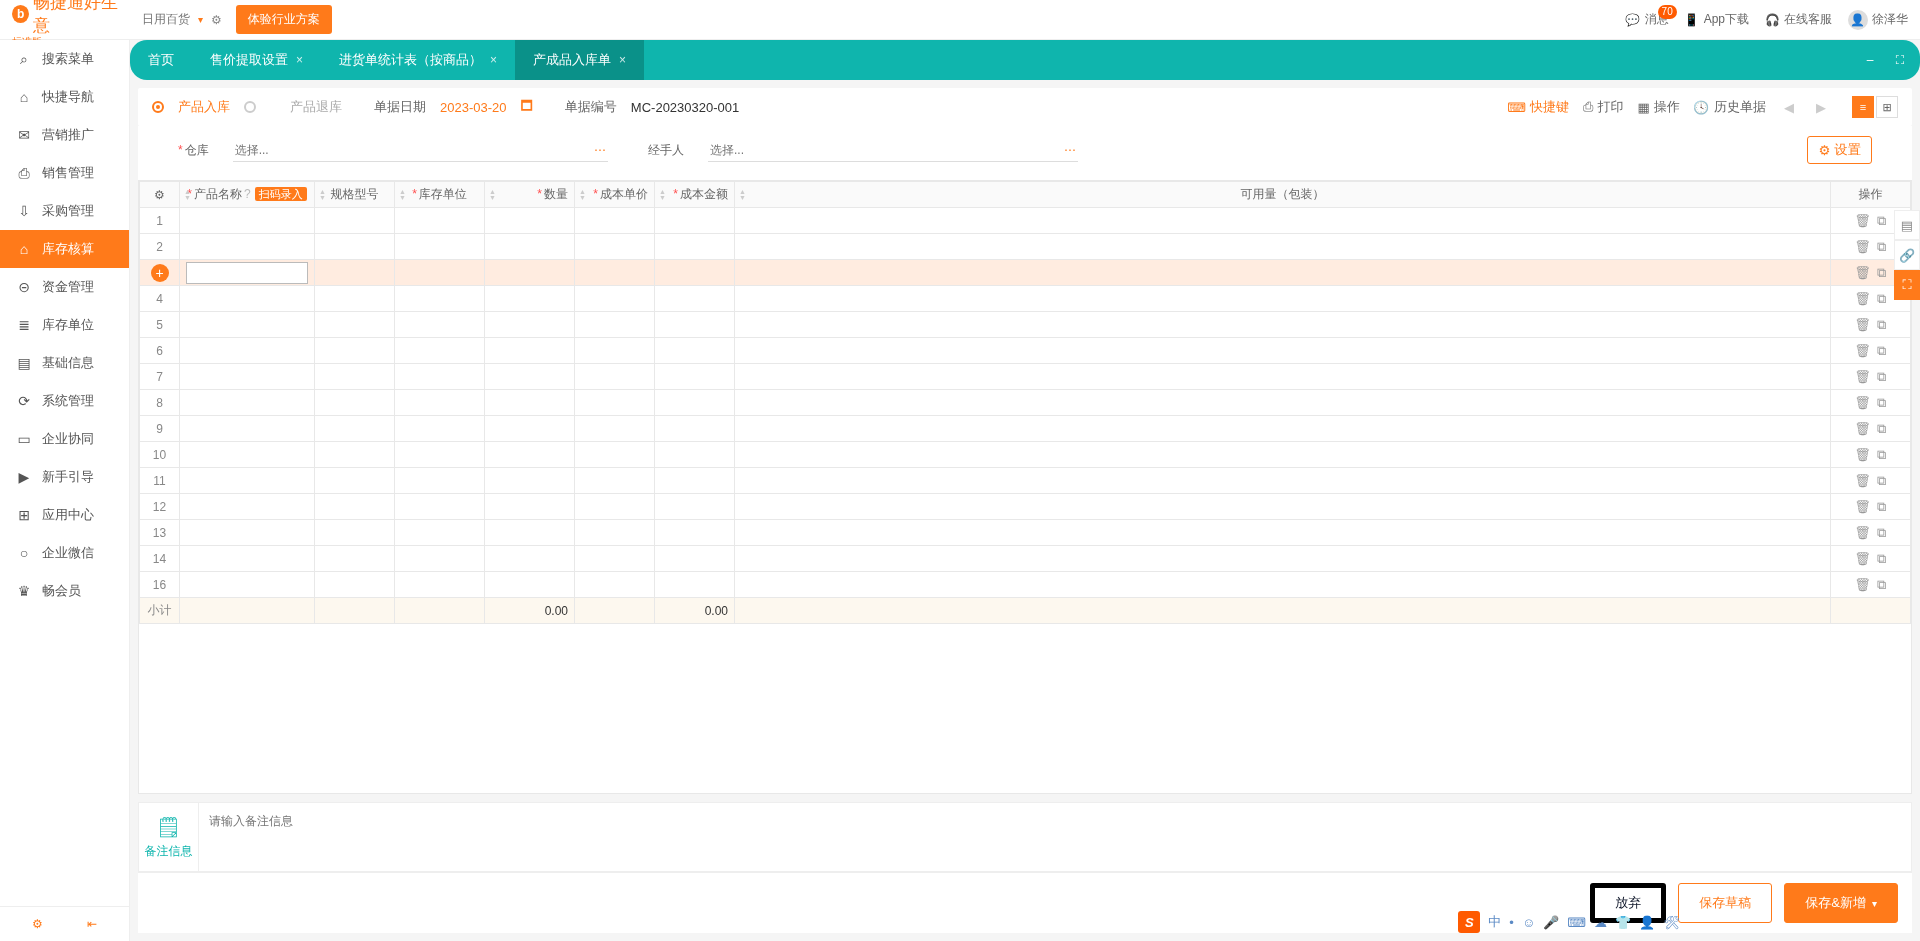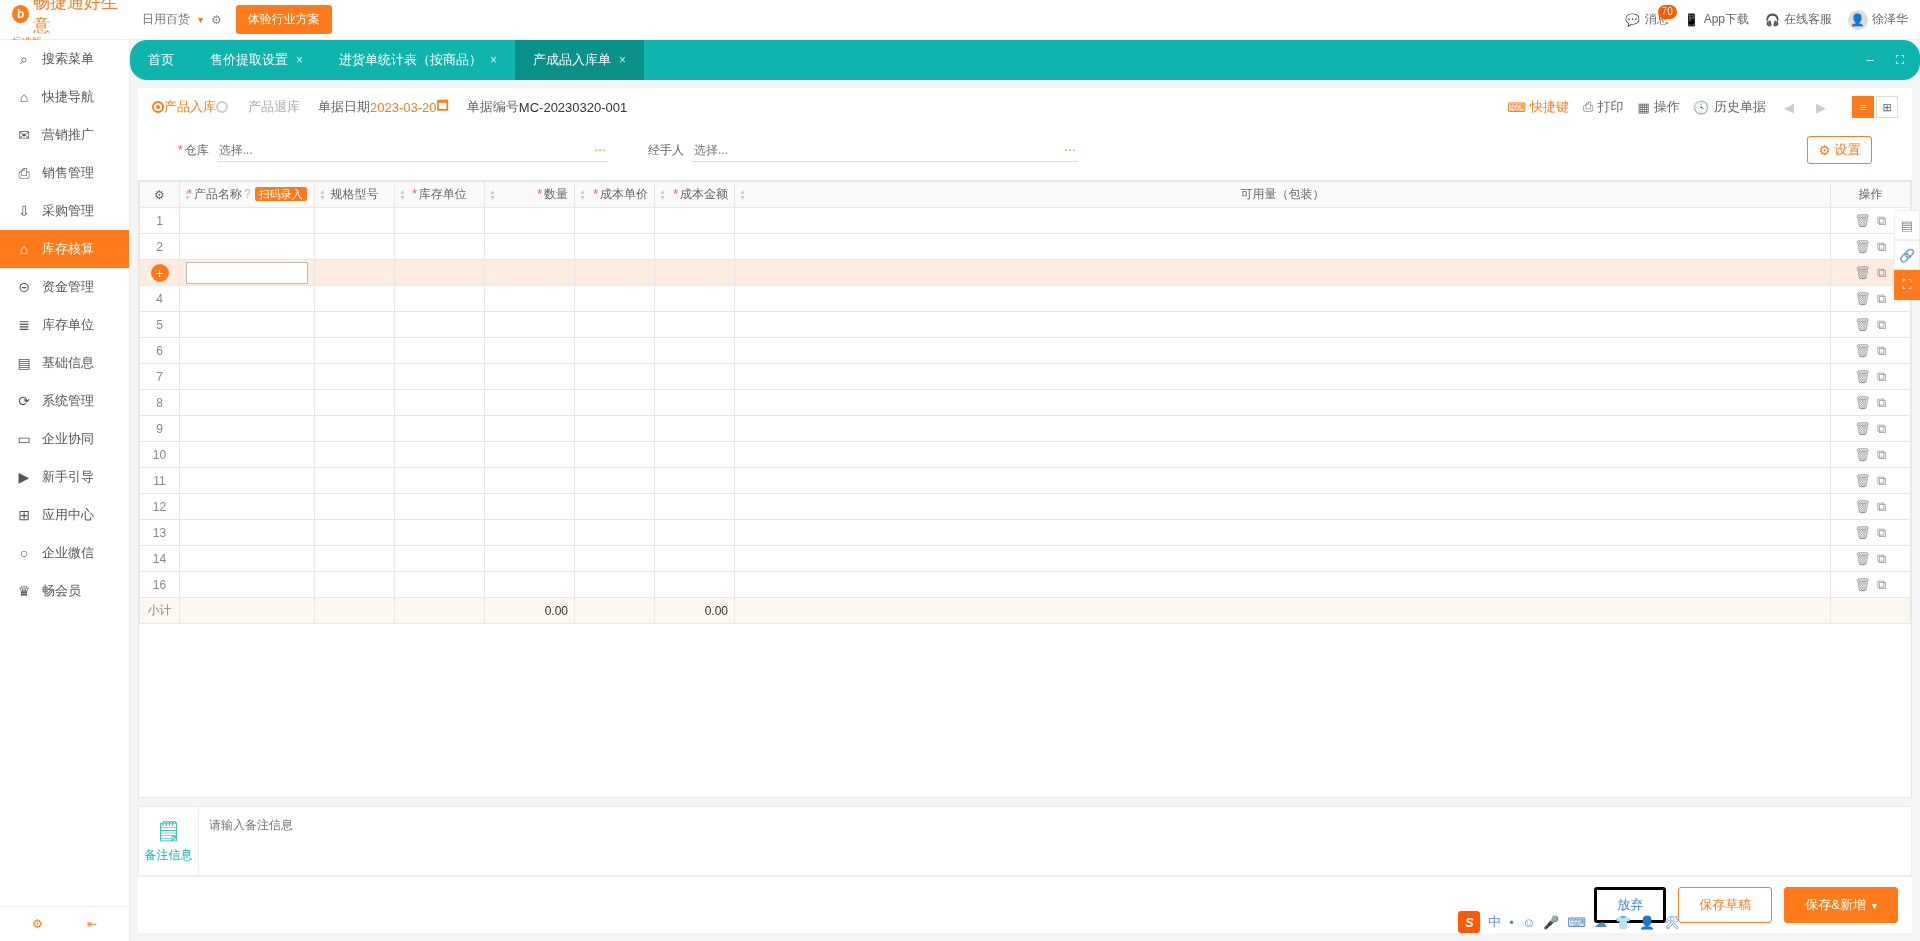"产品入库" .doc-toolbar { gap: none -> 14px }
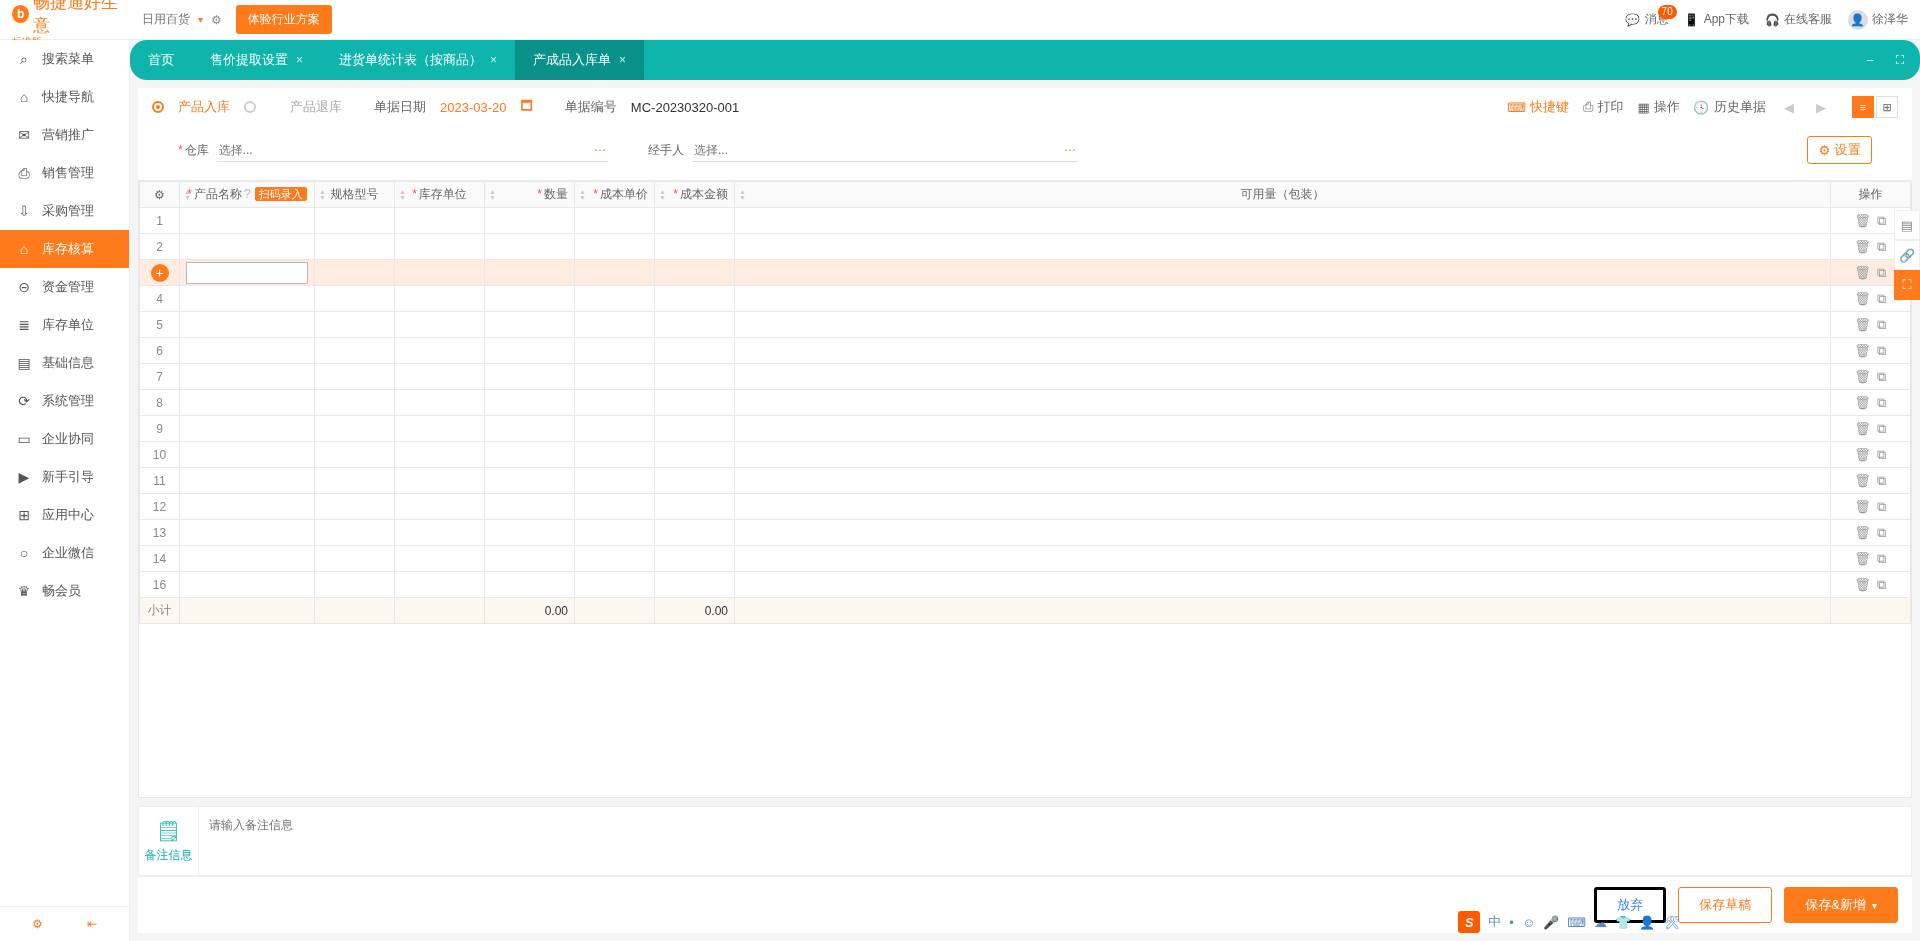"* 仓库" .form-field { gap: 8px -> 24px }
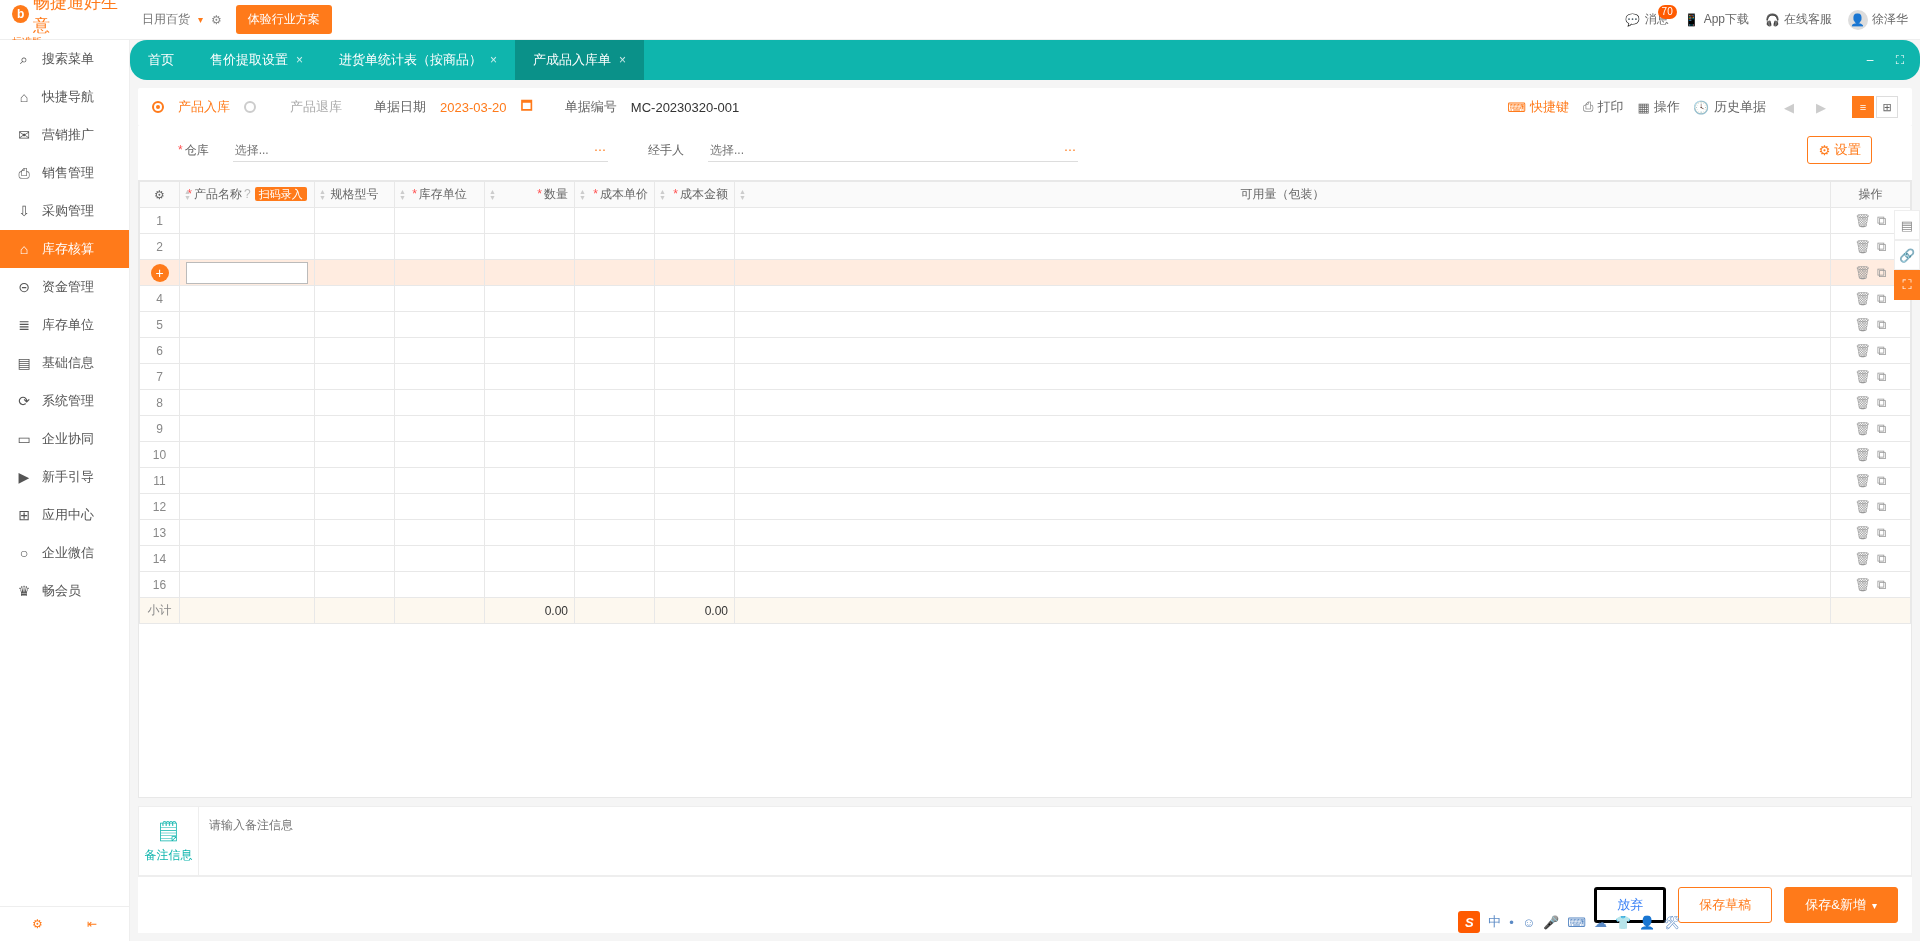"放弃" .btn-plain { border: 3px solid #000000 -> 5px solid #000000; color: #3b82f6 -> #0f172a }
